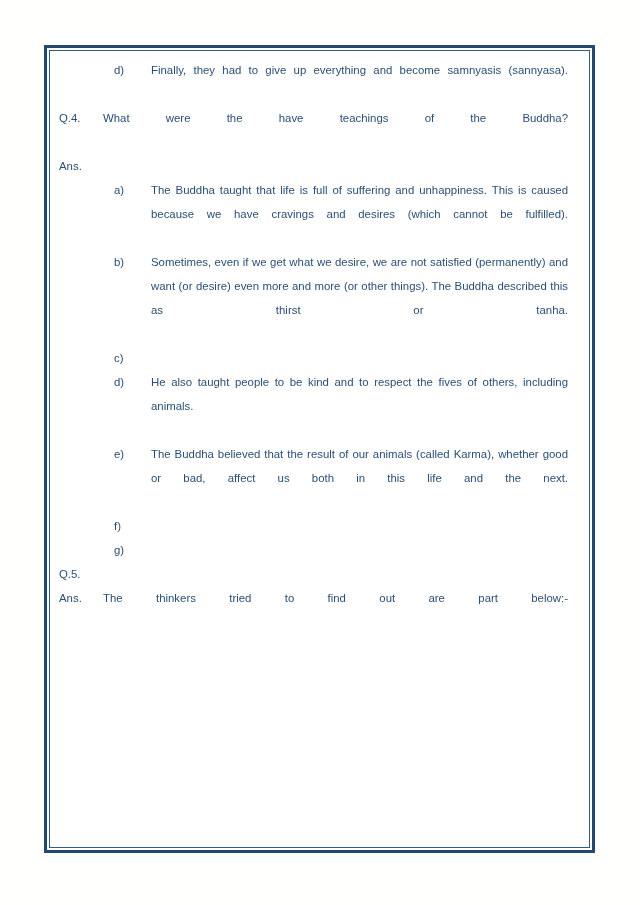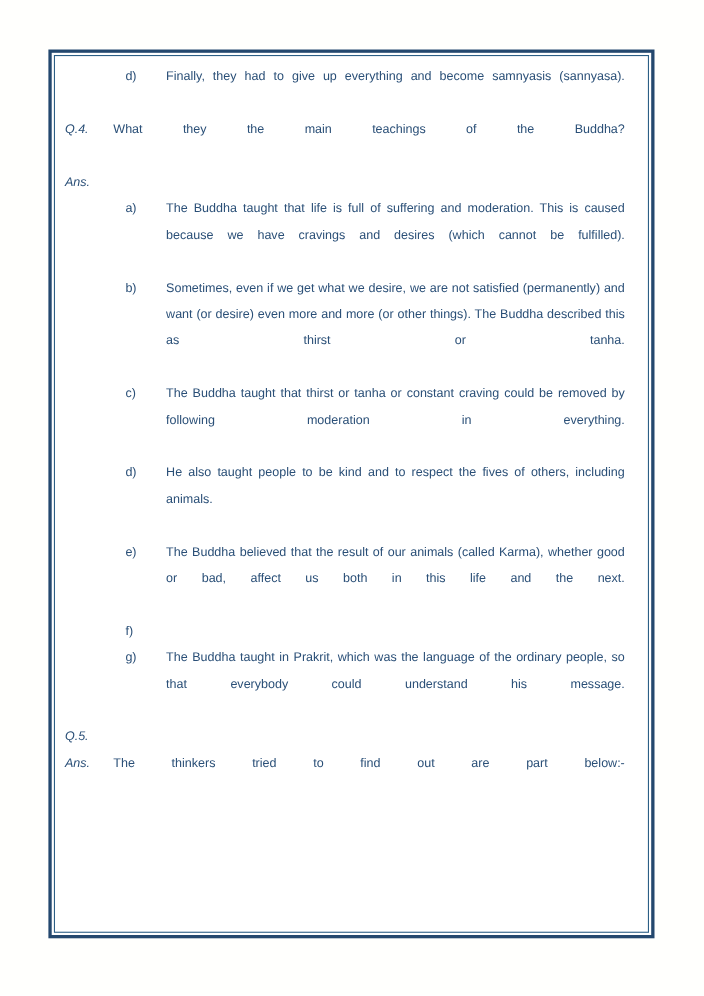"Q.4." .qa > .marker { font-style: italic -> none }
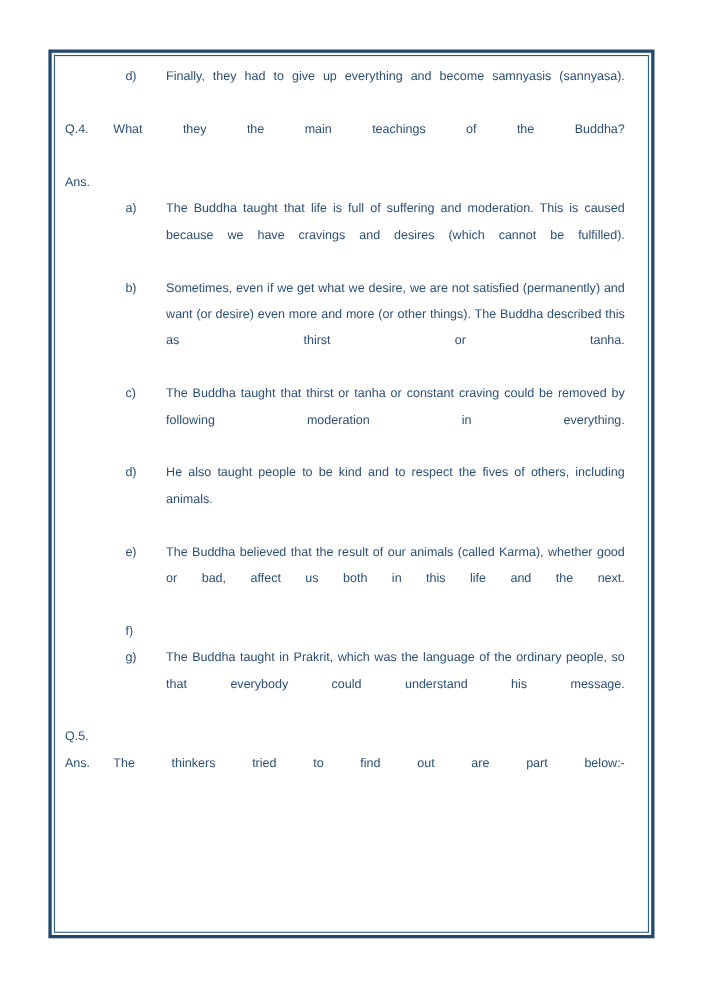"What they the main teachings" span { text: they the main -> were the have }
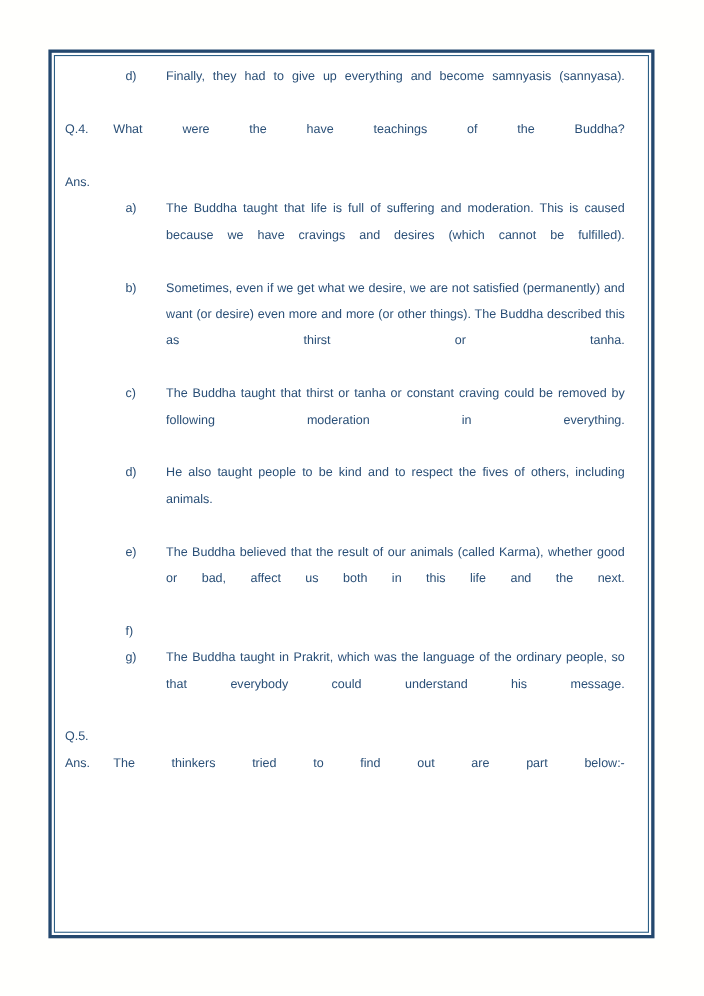"The Buddha taught that life" span { text: moderation -> unhappiness }
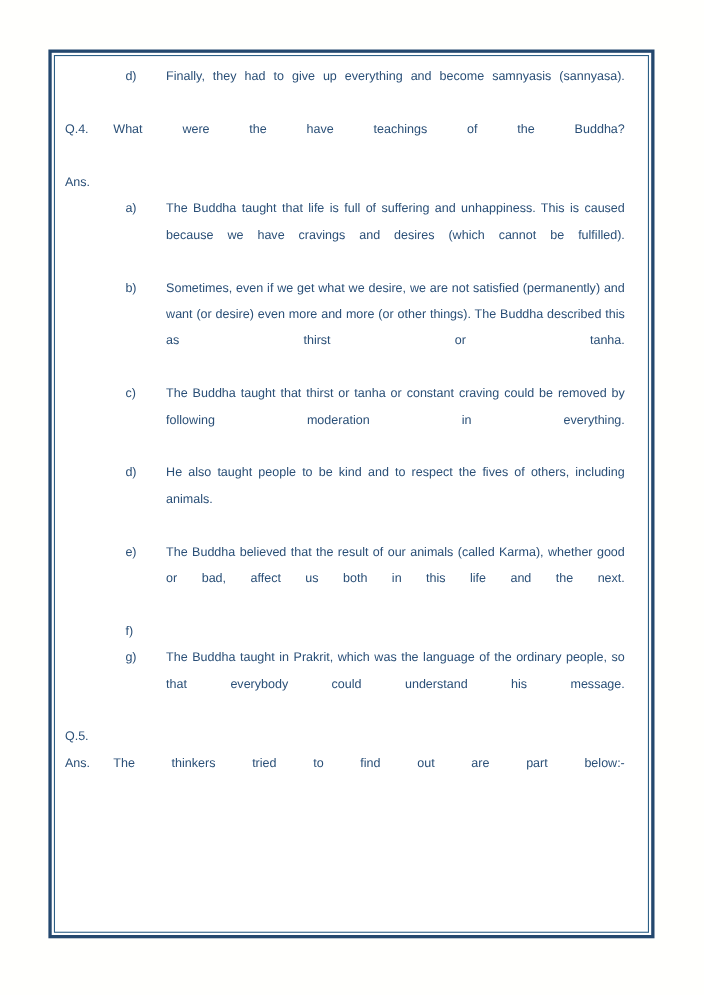"The Buddha taught that thirst" span { html: <span>The Buddha taught that thirst or tanha or constant craving could be removed by following moderation in everything.</span> -> none }
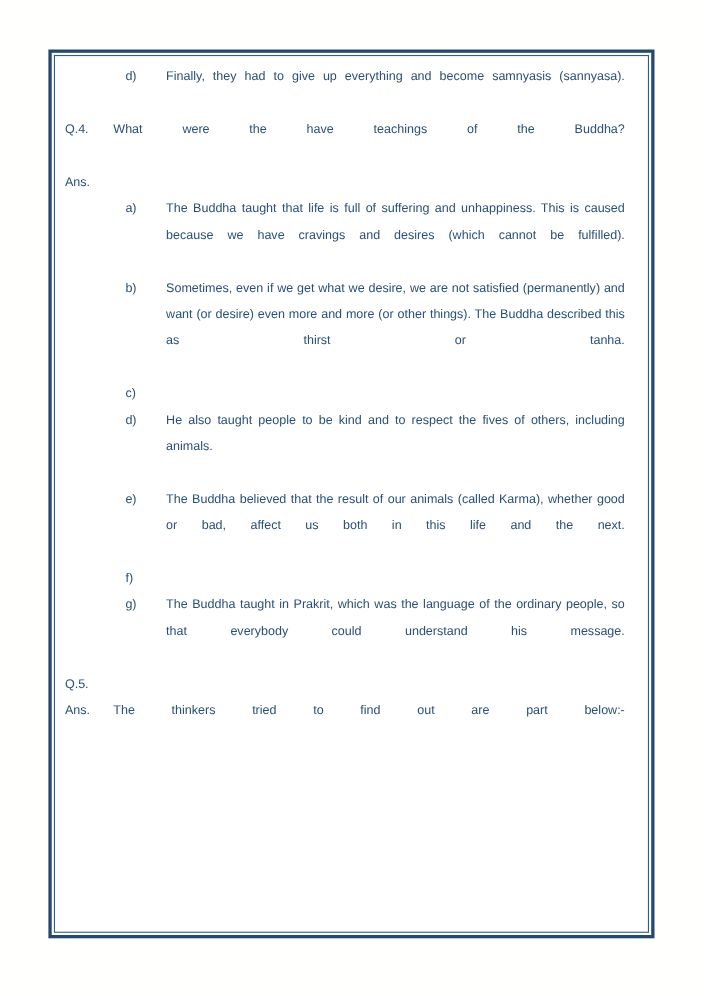"The Buddha taught in Prakrit," span { html: <span>The Buddha taught in Prakrit, which was the language of the ordinary people, so that everybody could understand his message.</span> -> none }
